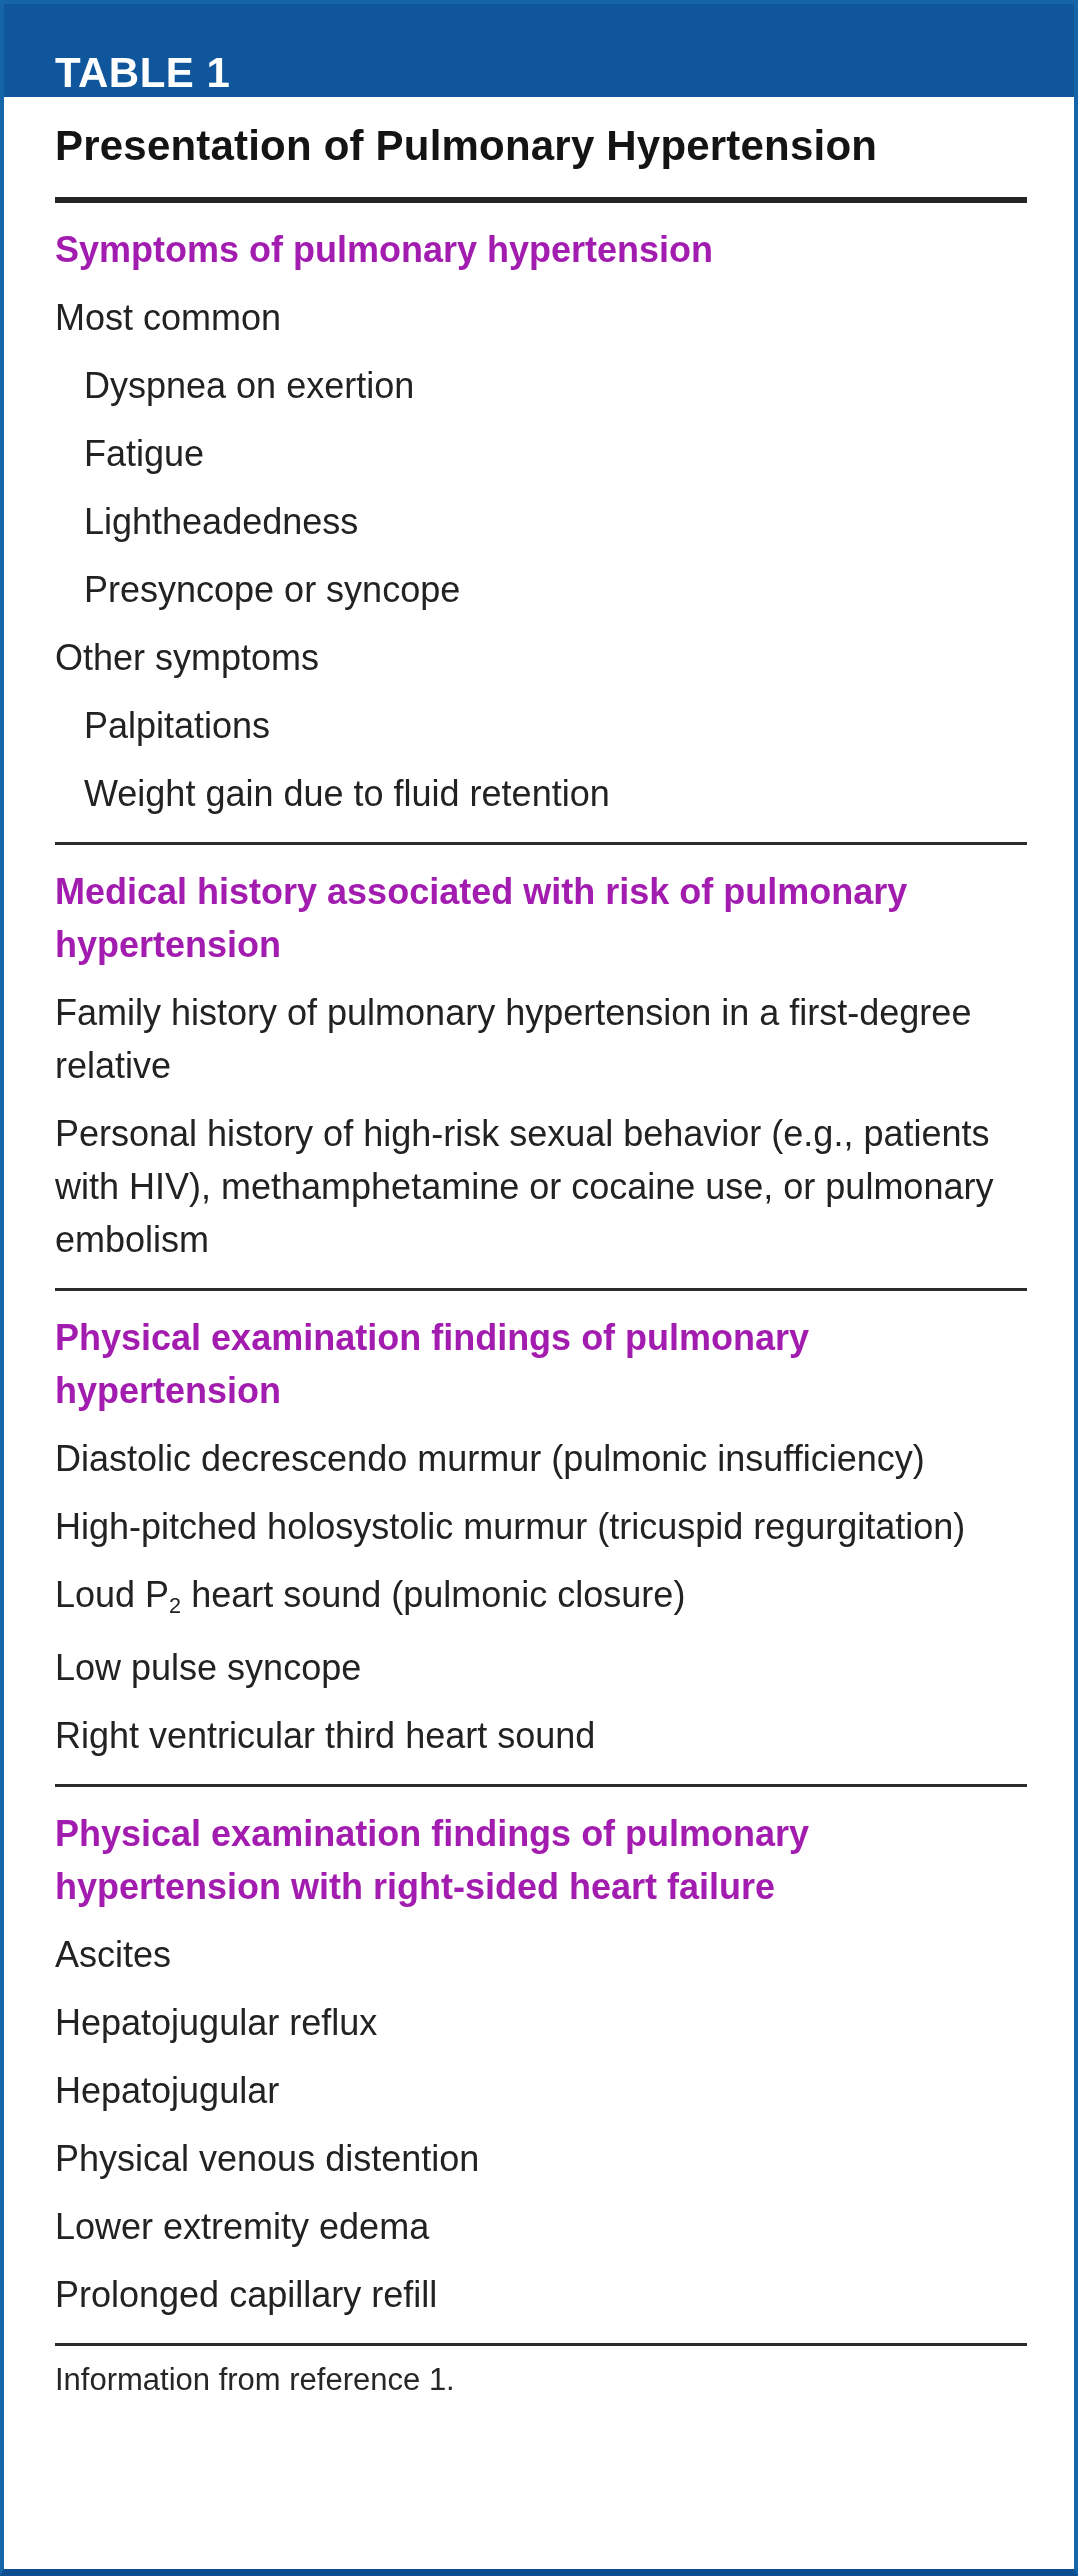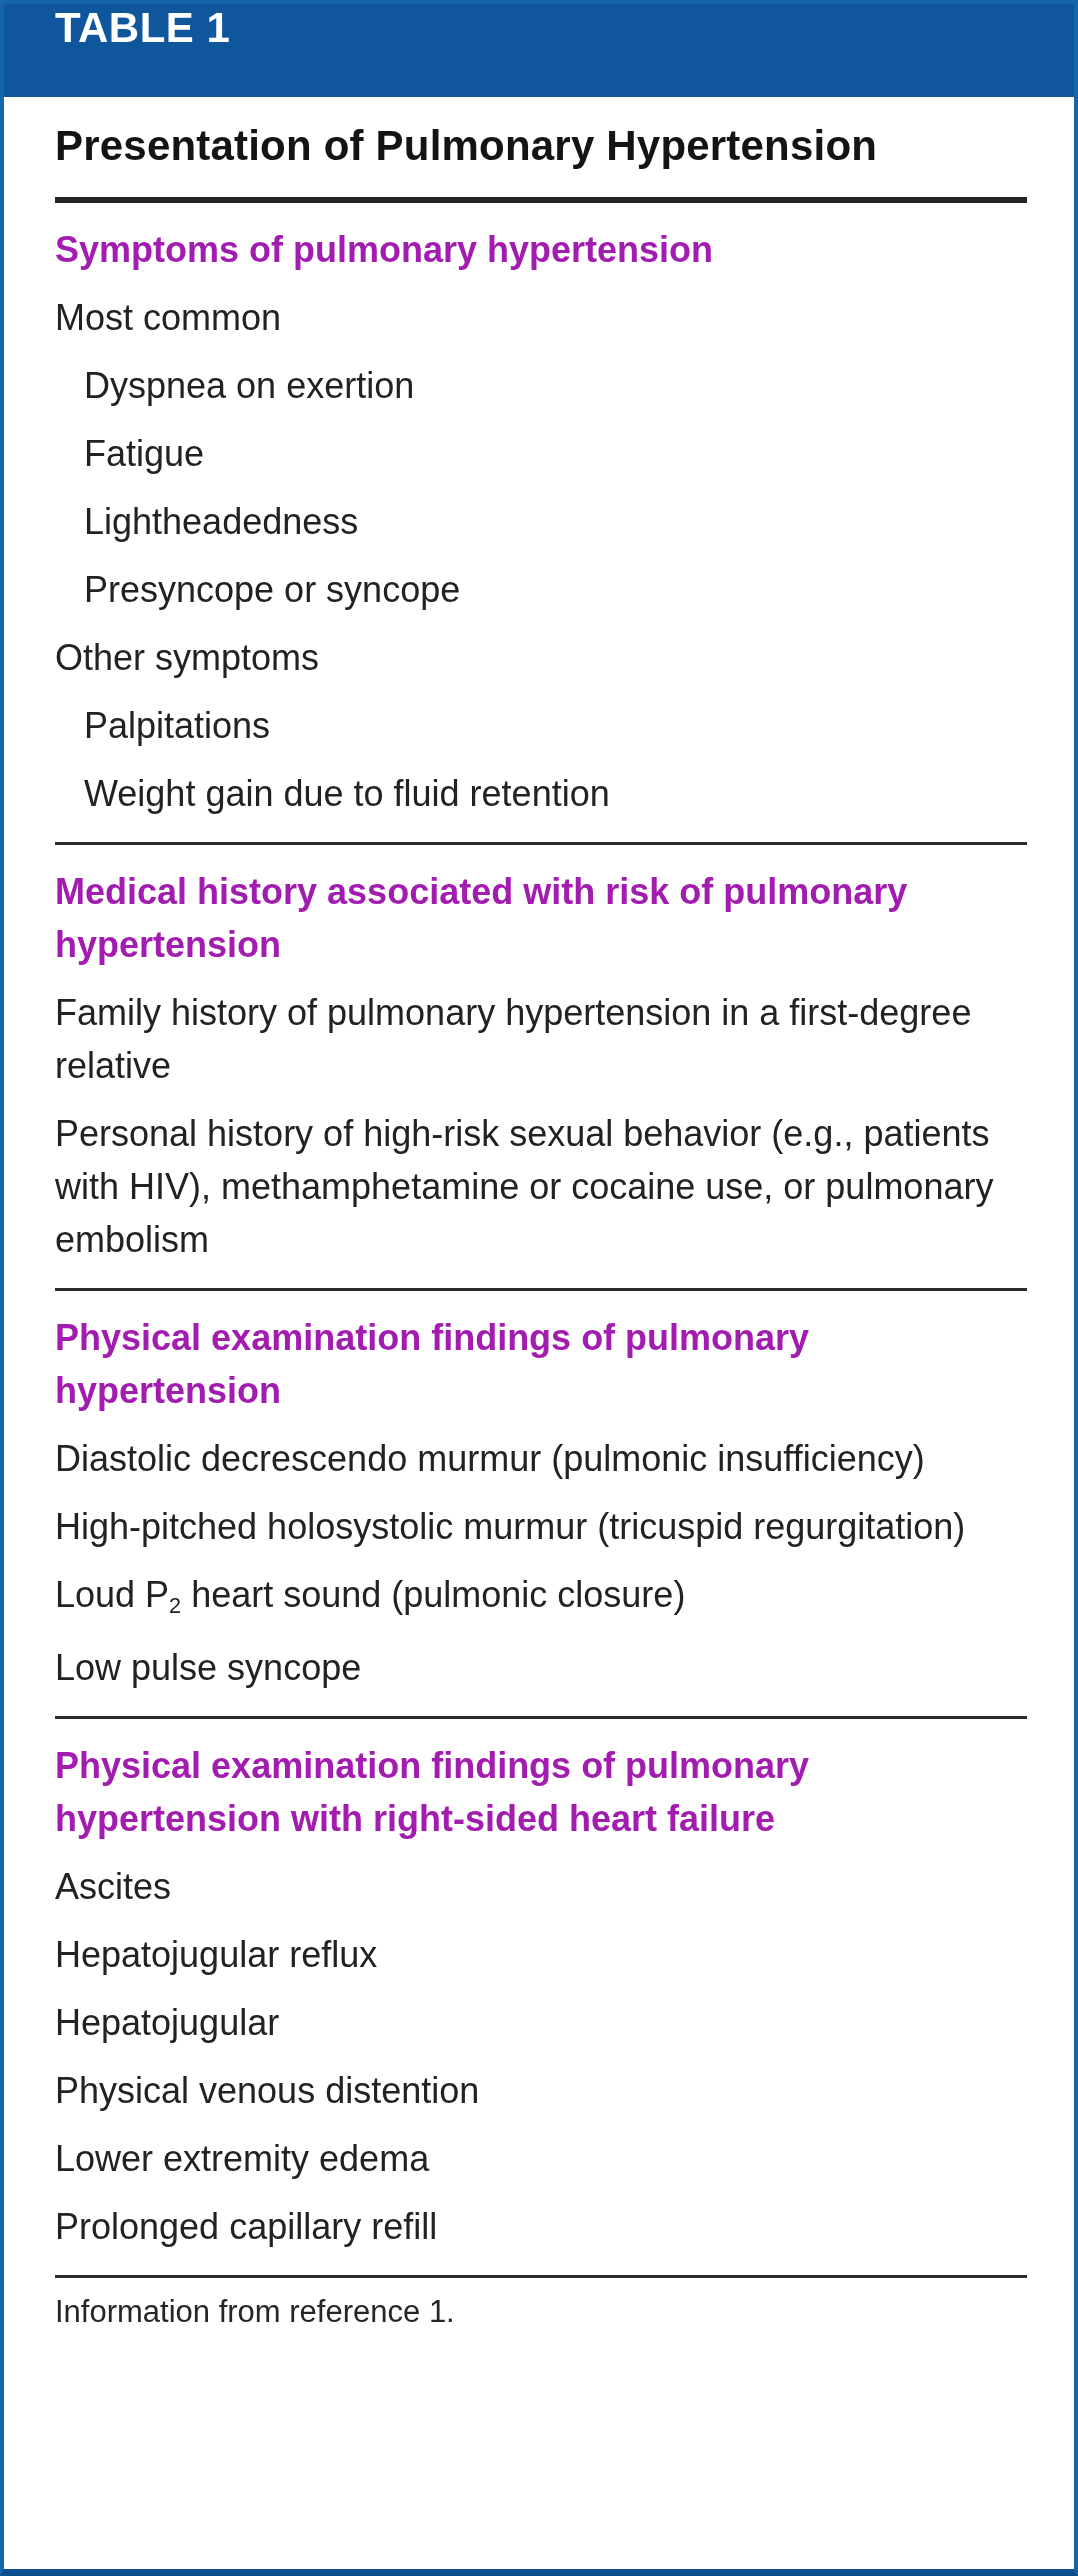"TABLE 1" .header-bar { align-items: flex-start -> flex-end }
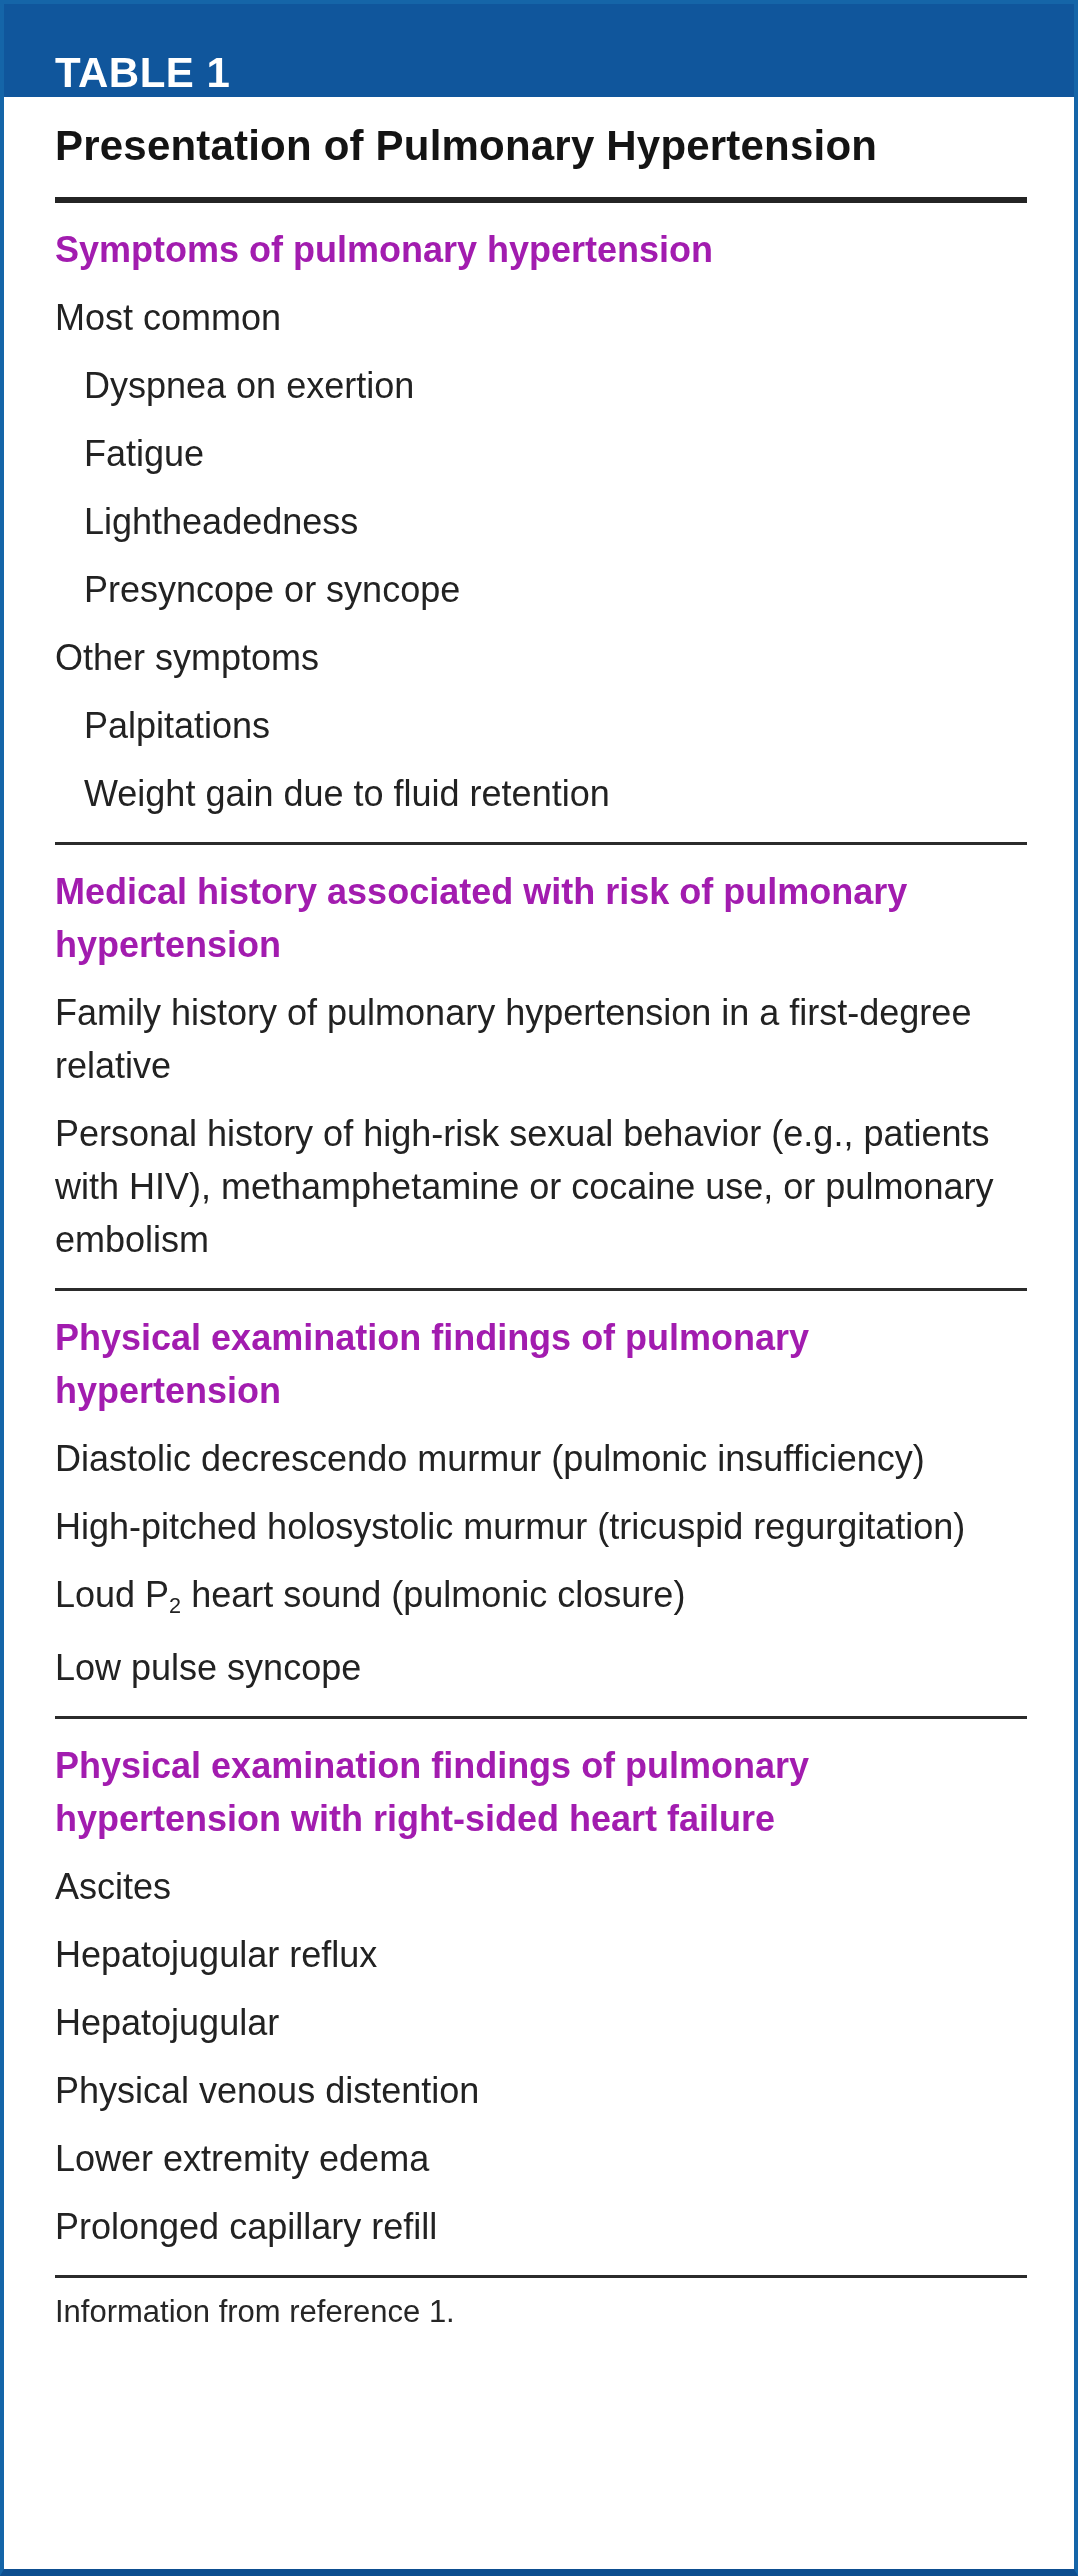"Right ventricular third heart sound" div.item { html: none -> <div><span>Right ventricular third heart sound</span></div> }
